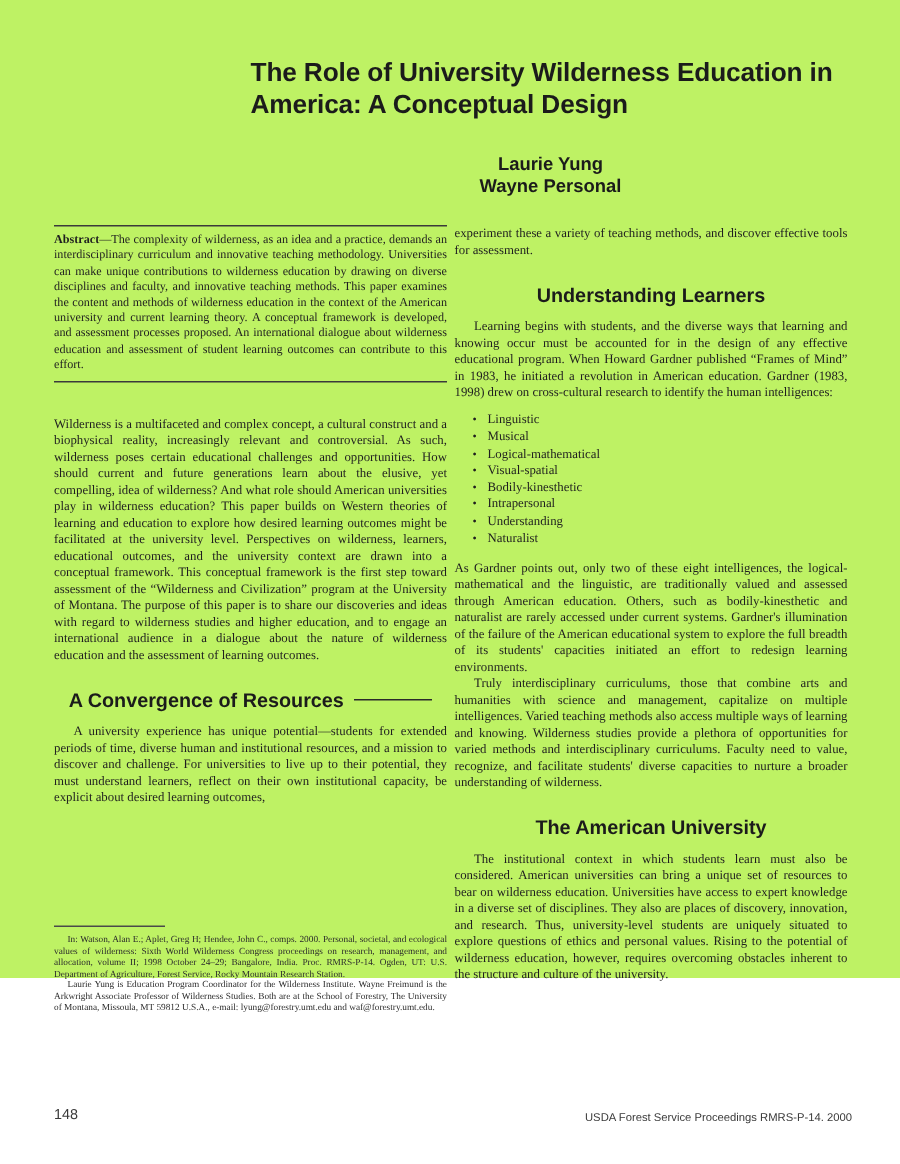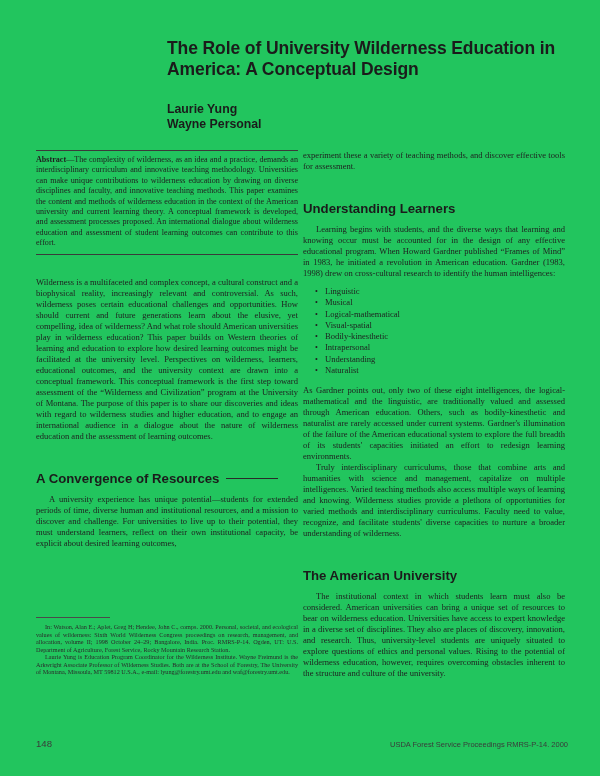"The Role of University Wilderness" .page { background: #22c55e -> #bef264; height: 776px -> 652px }
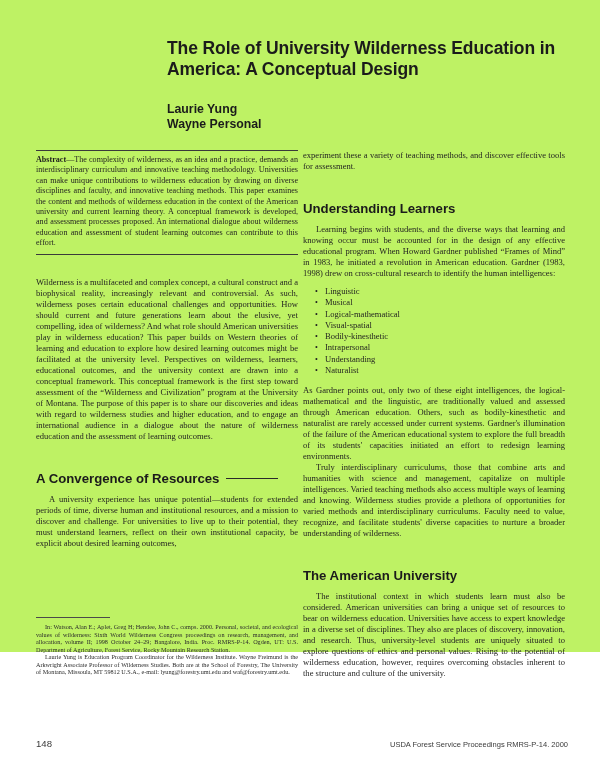"Laurie Yung" .authors { text-align: none -> center }
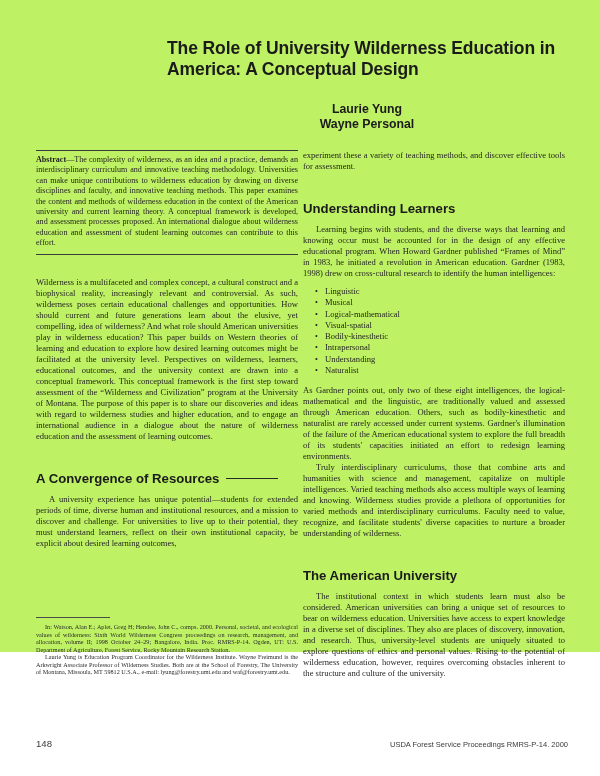"Understanding Learners" h2.section { margin: 12px 0 7px 0 -> 0 0 7px 0; text-align: none -> center }
